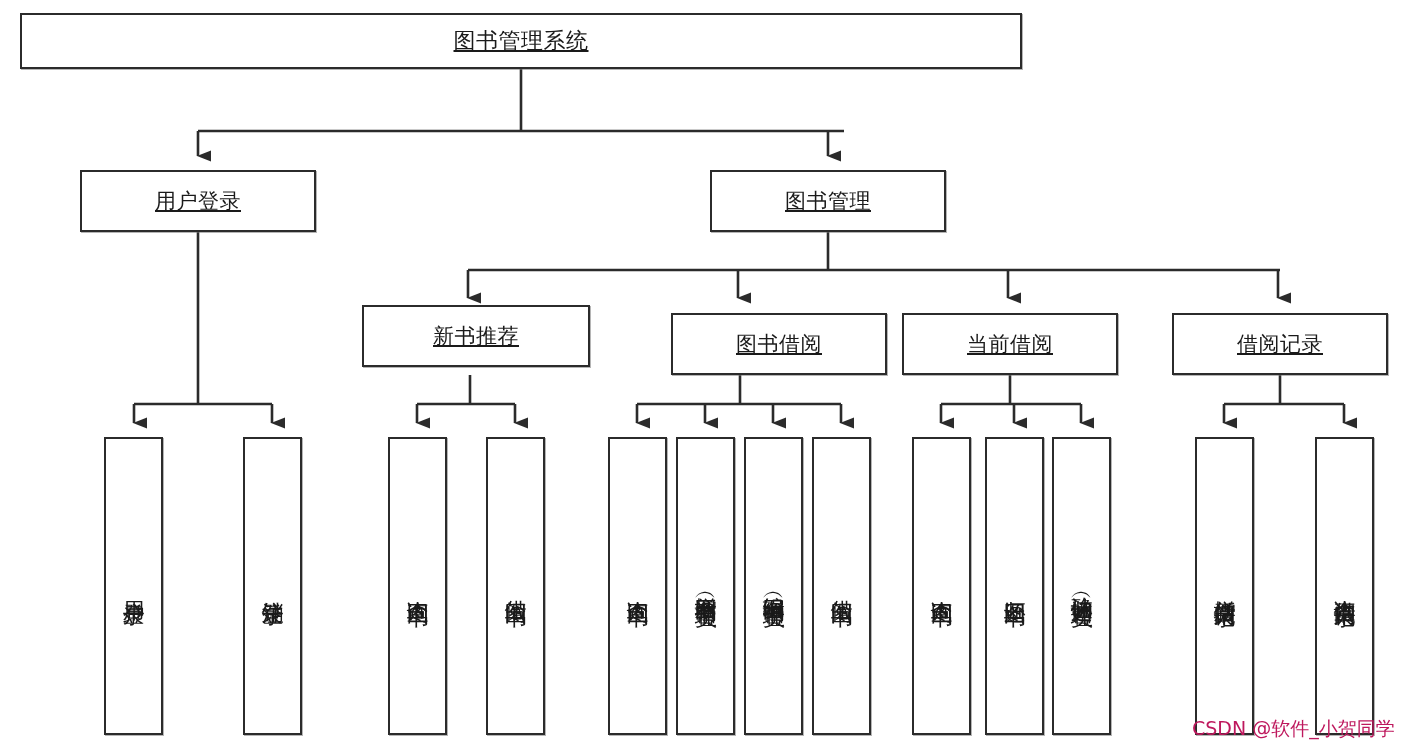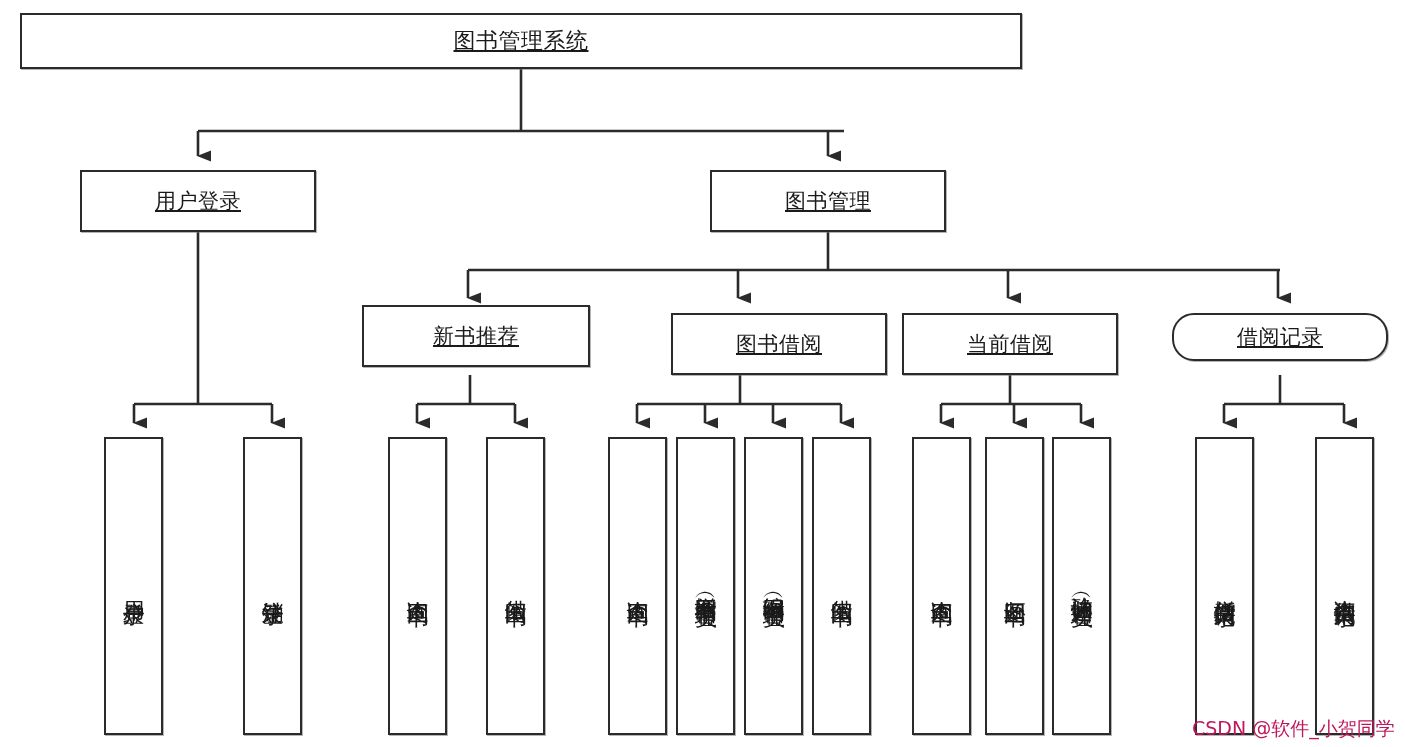"借阅记录" div.node { border-radius: 22px -> none; height: 48px -> 62px }
